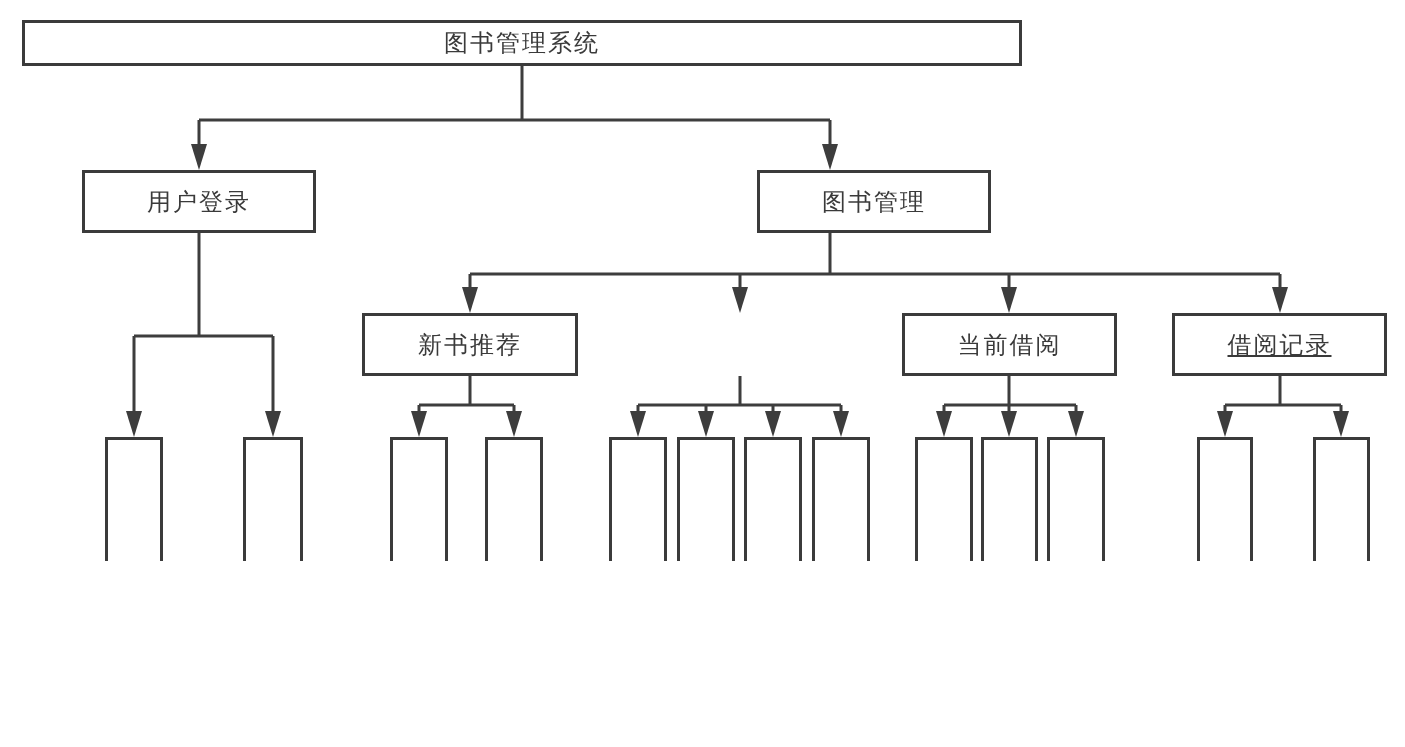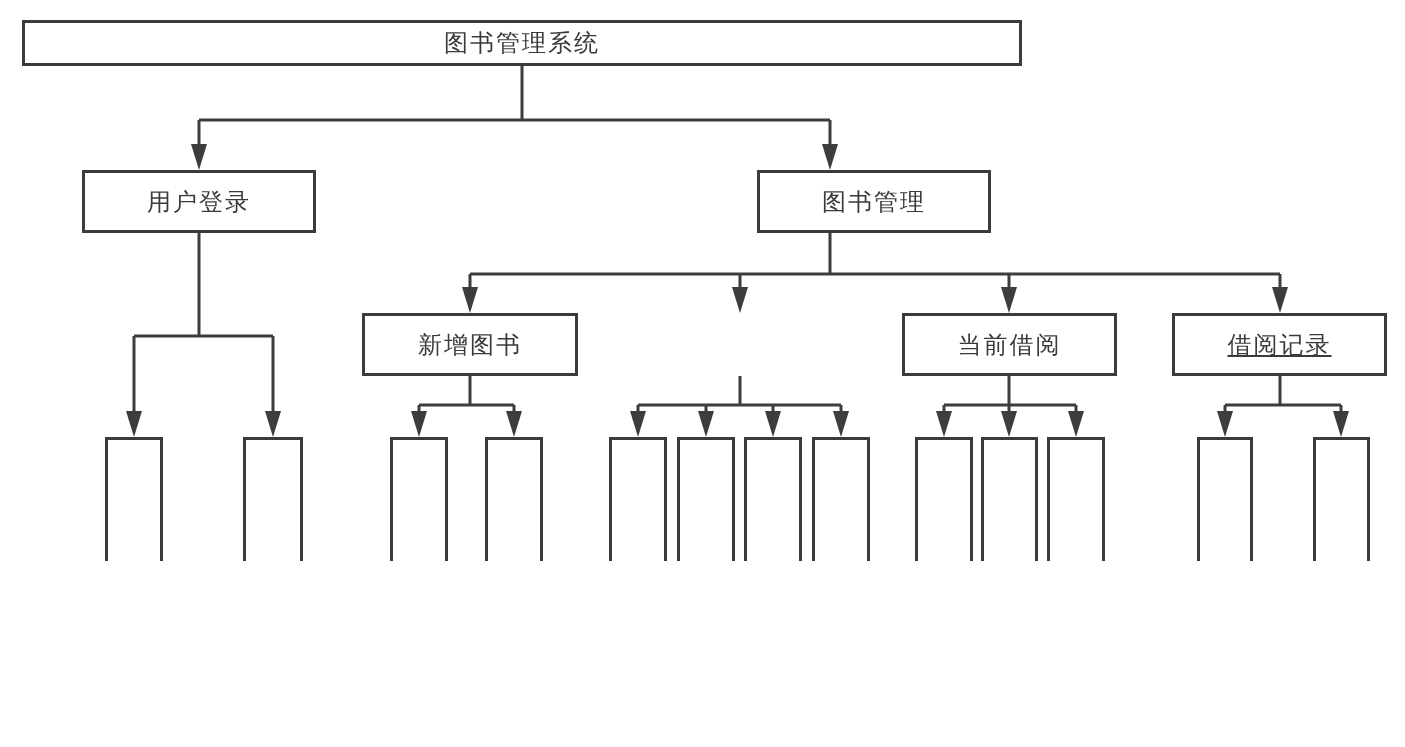"新增图书" span { text: 增图书 -> 书推荐 }
